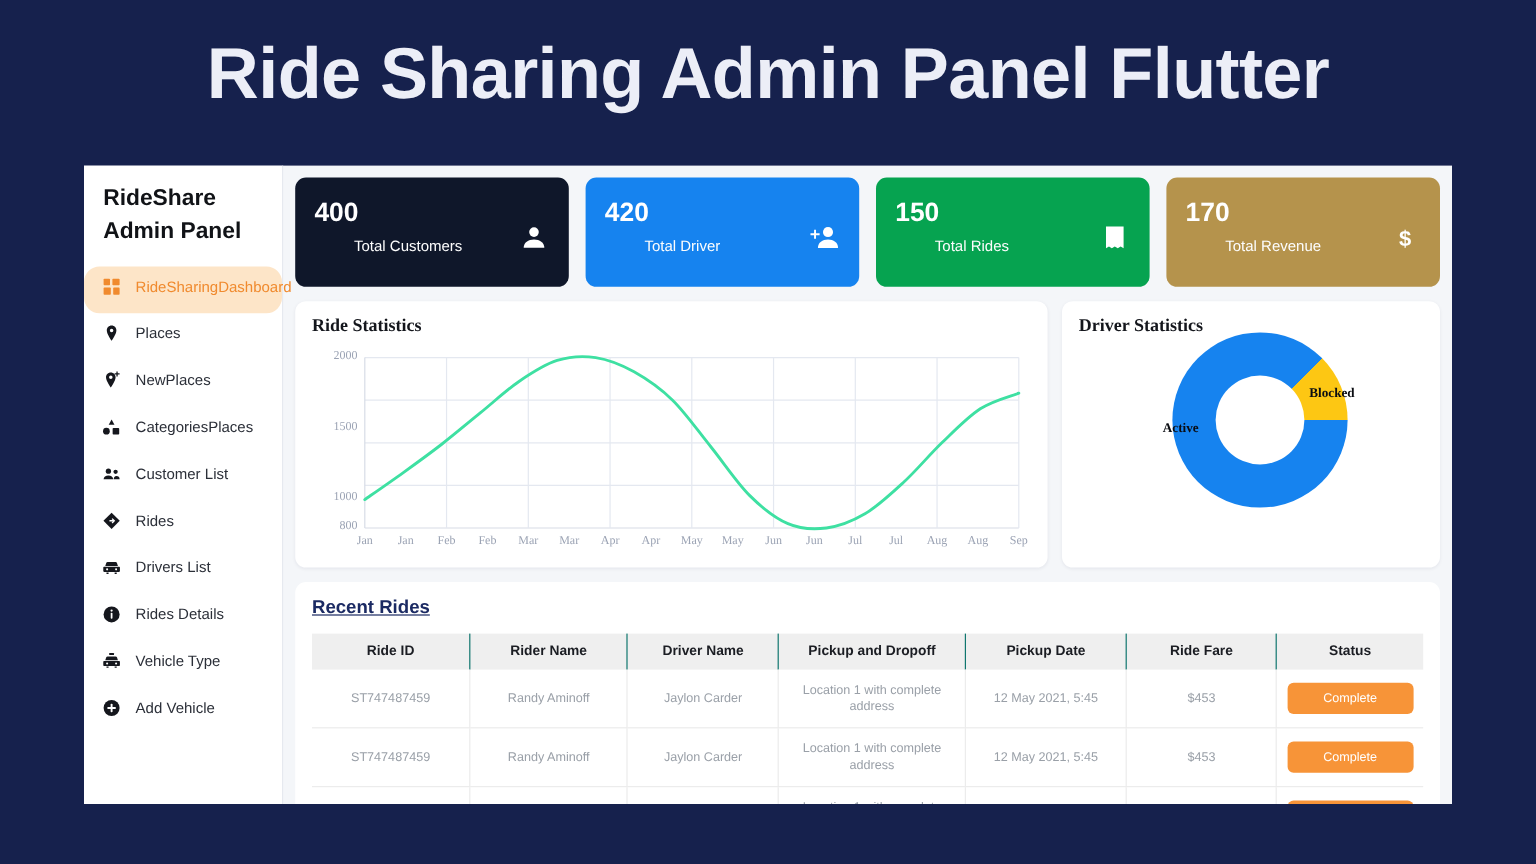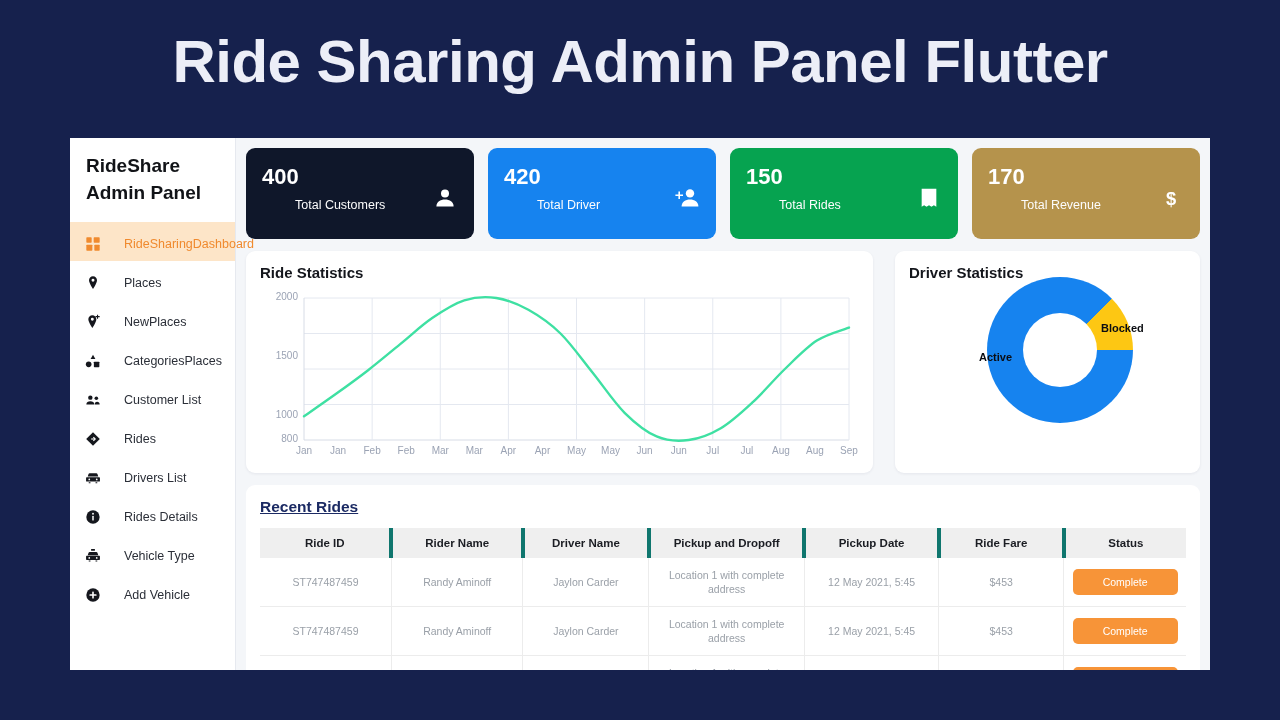"RideSharingDashboard" .nav-item { align-items: flex-end -> flex-start; border-radius: none -> 13px; gap: 22px -> 11px }
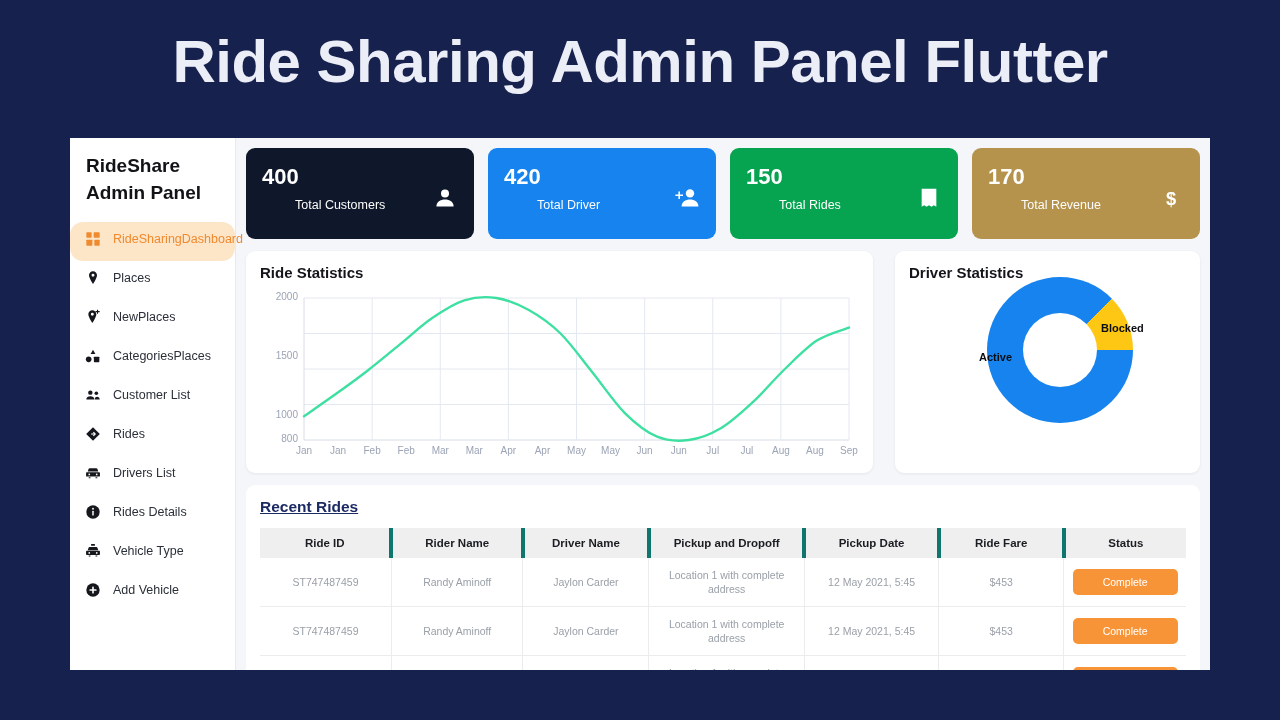"Ride Statistics" .mid-row { font-family: none -> Liberation Serif, serif; gap: 22px -> 12px }
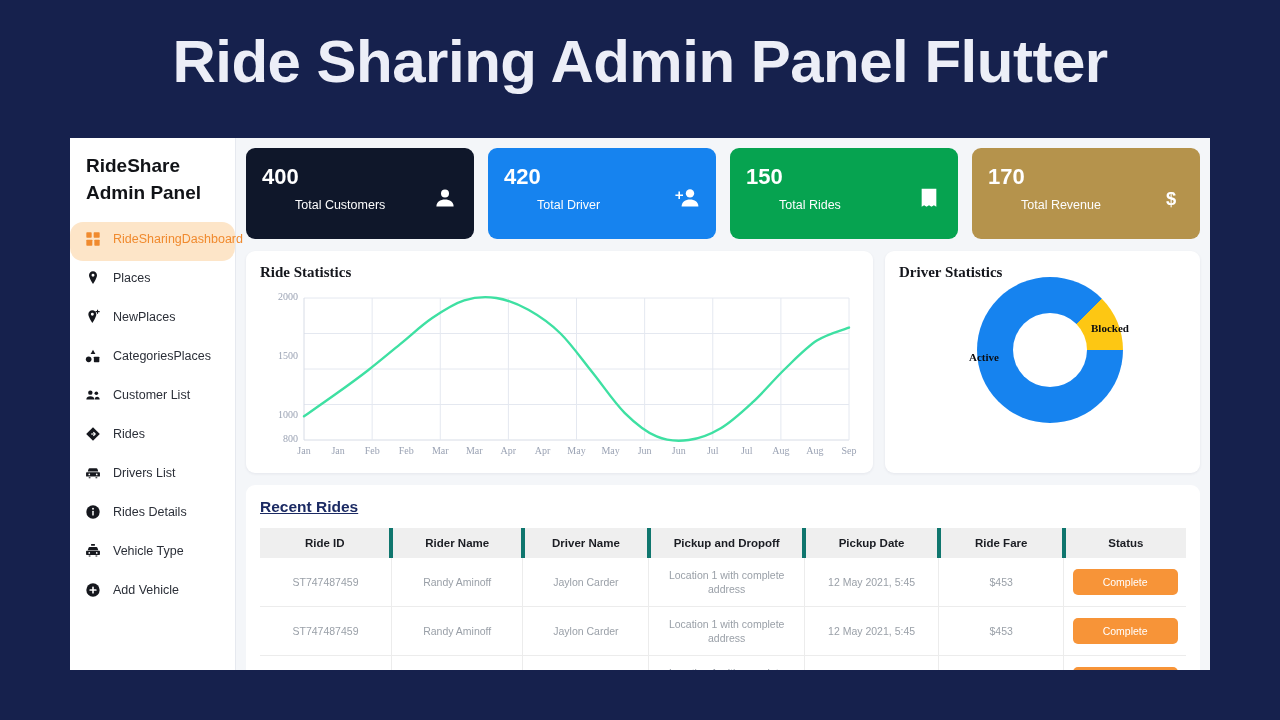"Ride ID" table.rides th { border-right: 4px solid #0f766e -> 1px solid #0f766e }
